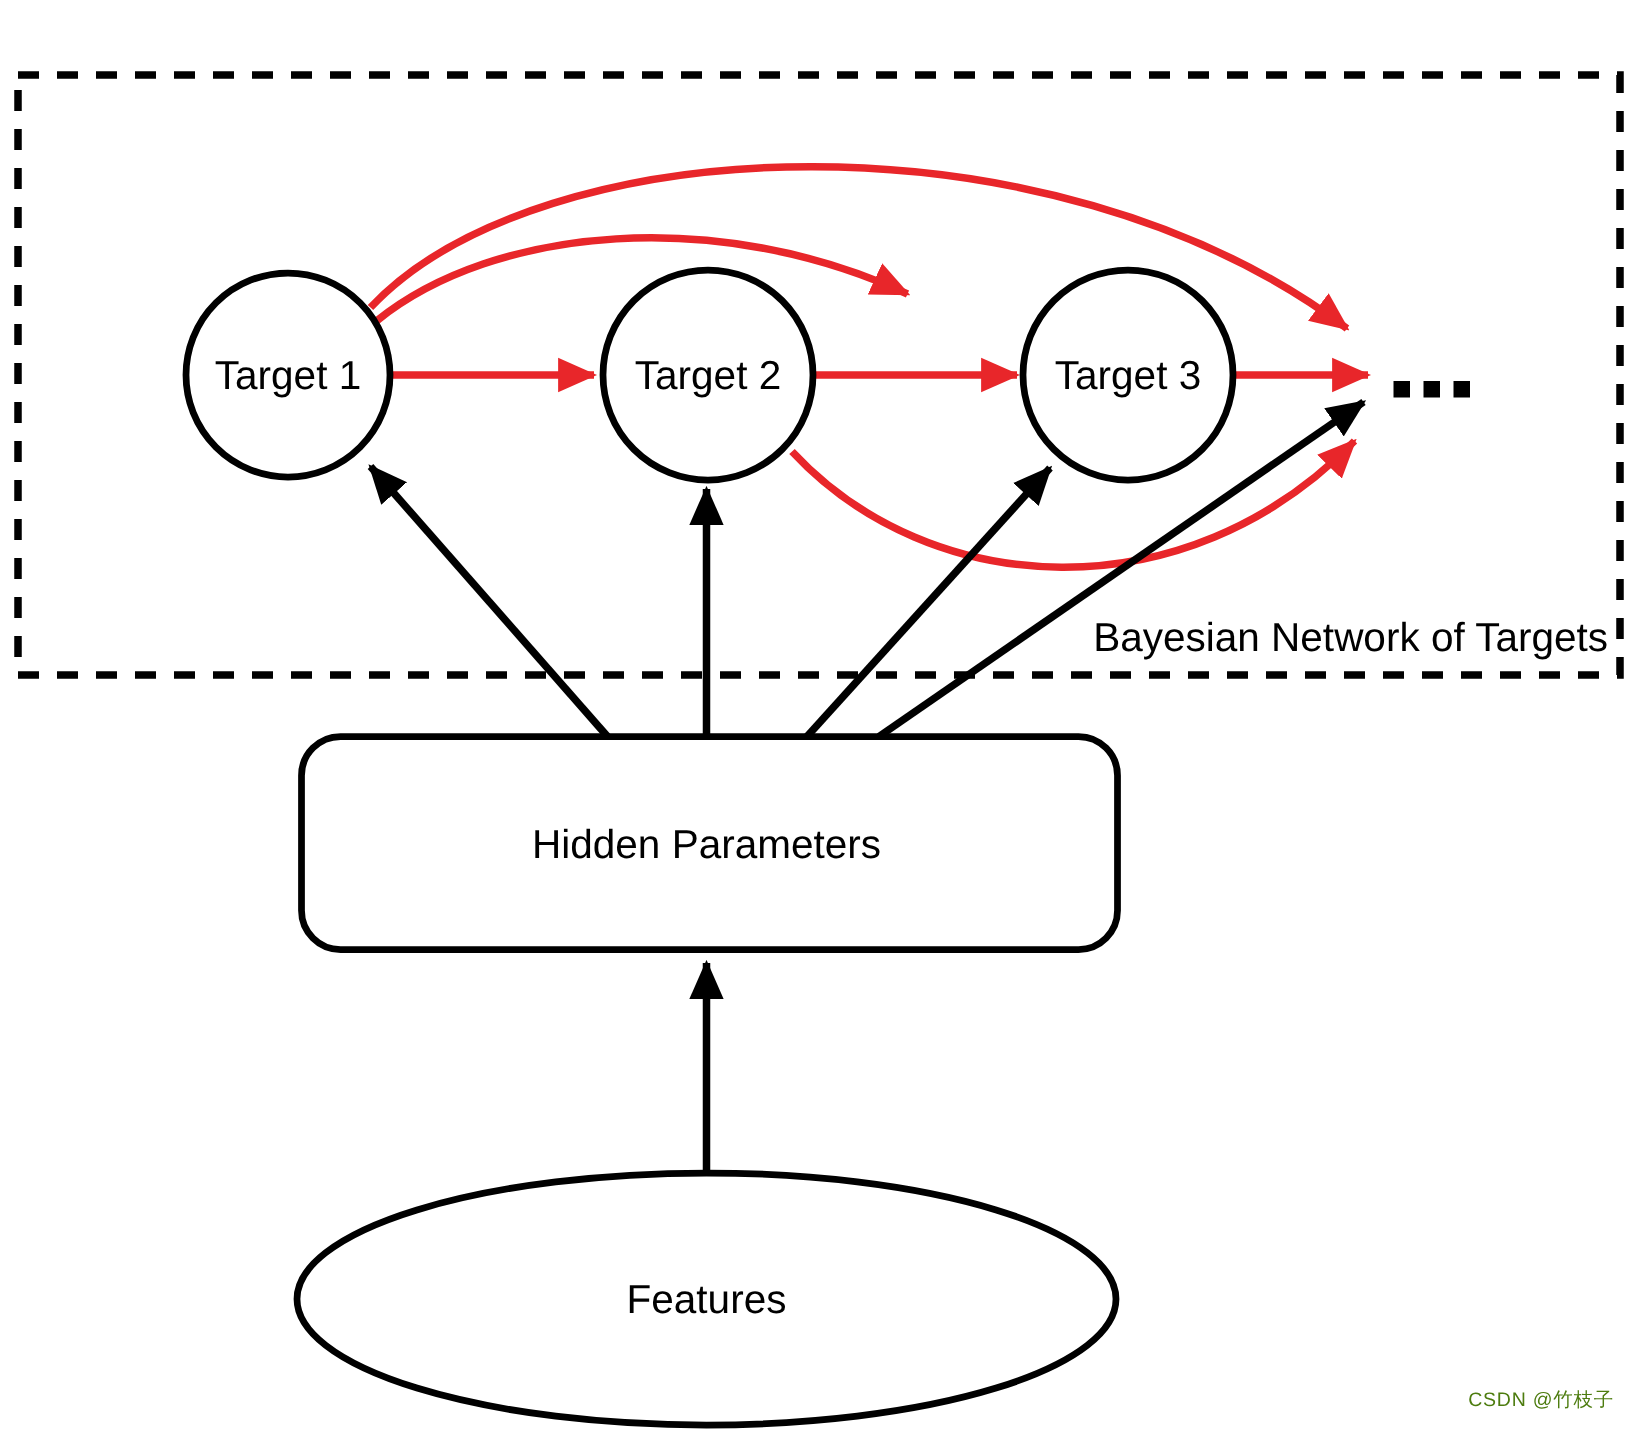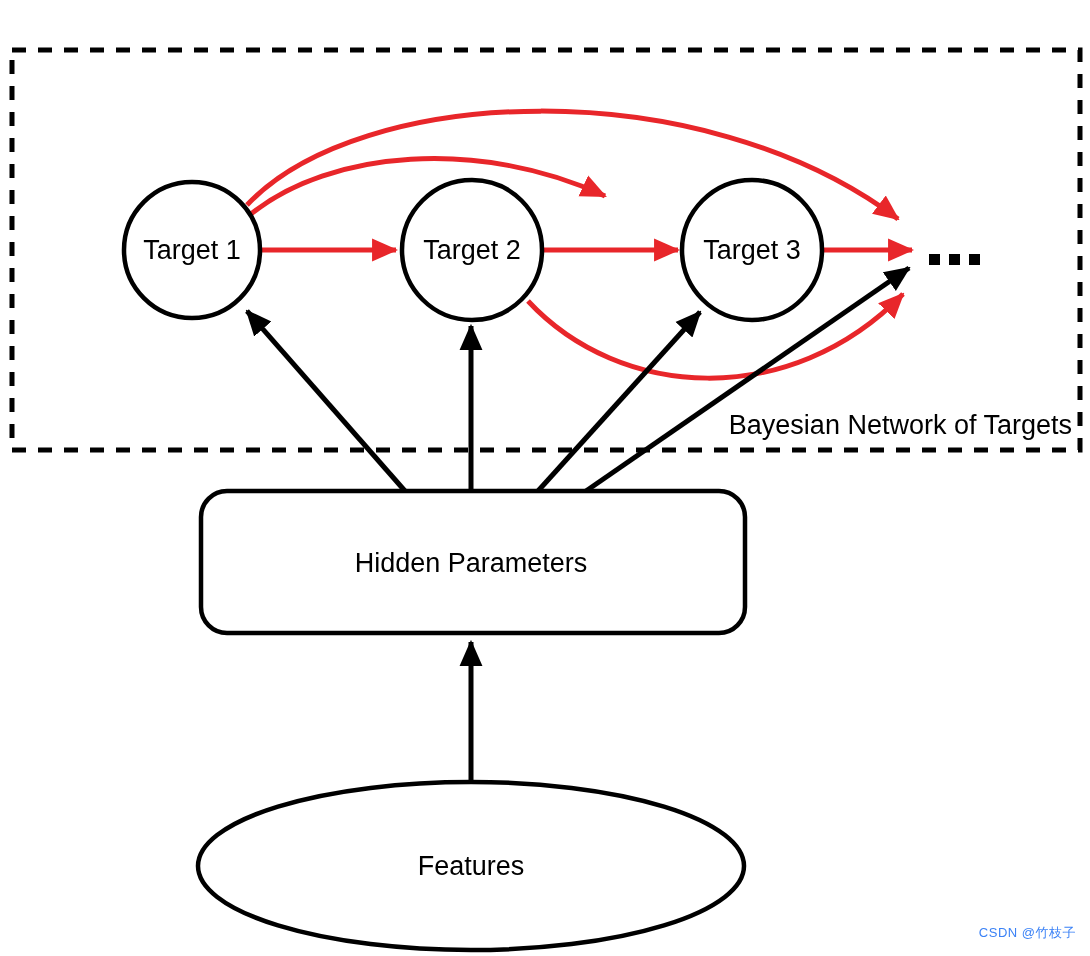"CSDN @竹枝子" .watermark { color: #3b82f6 -> #4d7c0f }
